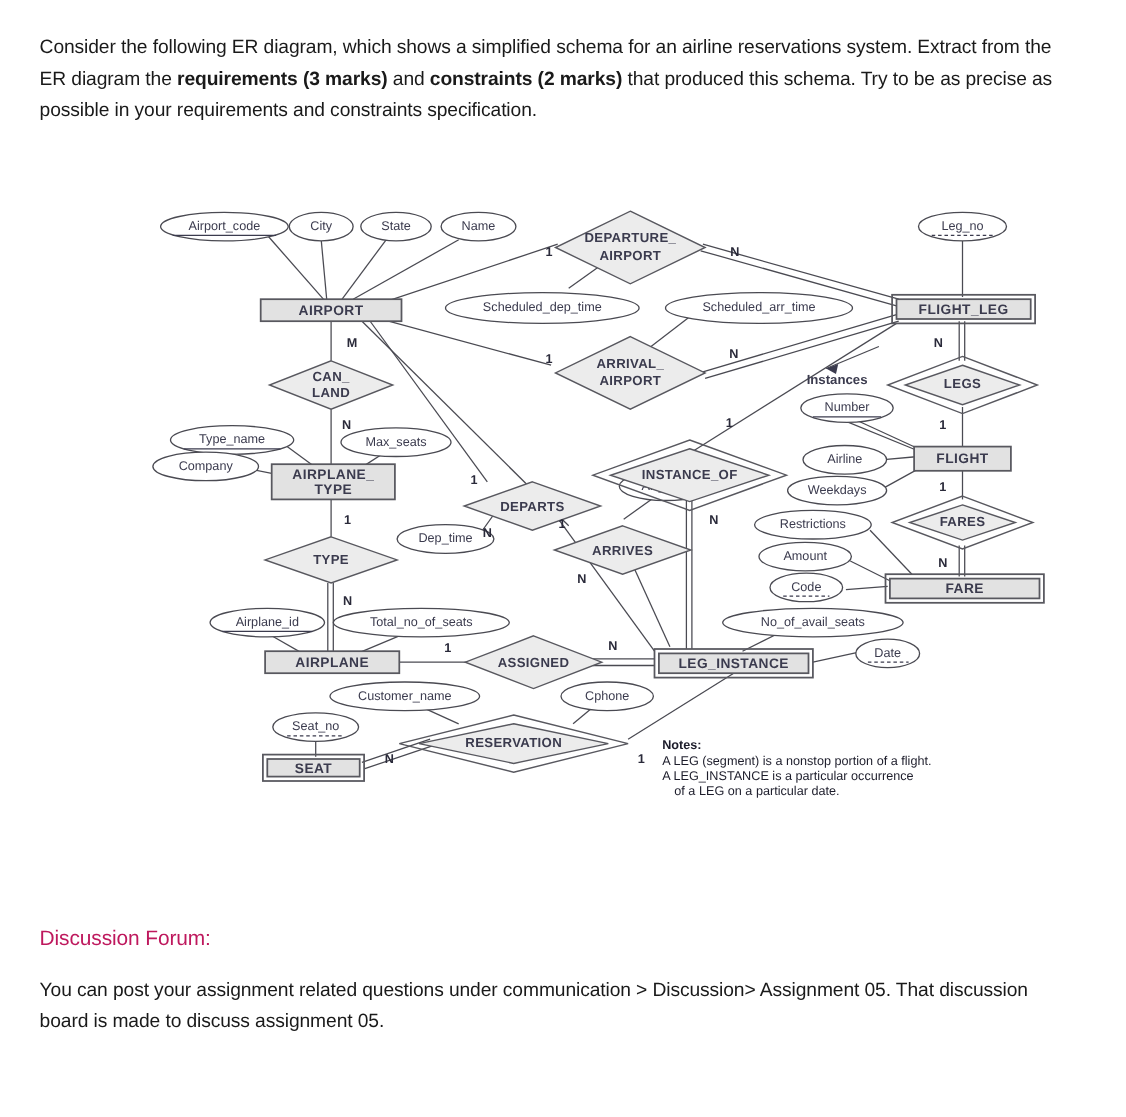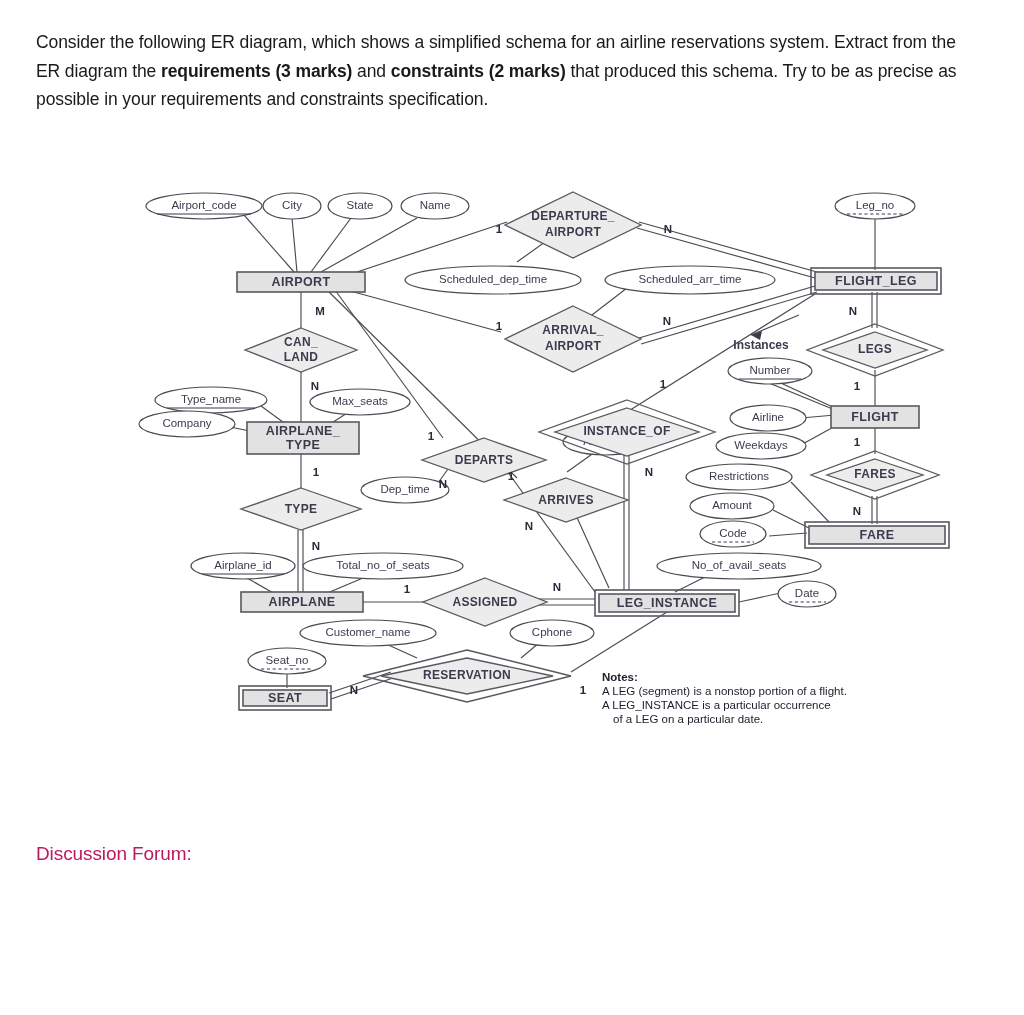"You can post your assignment" div { html: none -> <div> <span>You can post your assignment related questions under communication &gt; Discussion&gt; Assignment 05.</span> <span>That discussion board is made to discuss assignment 05.</span> </div> }
